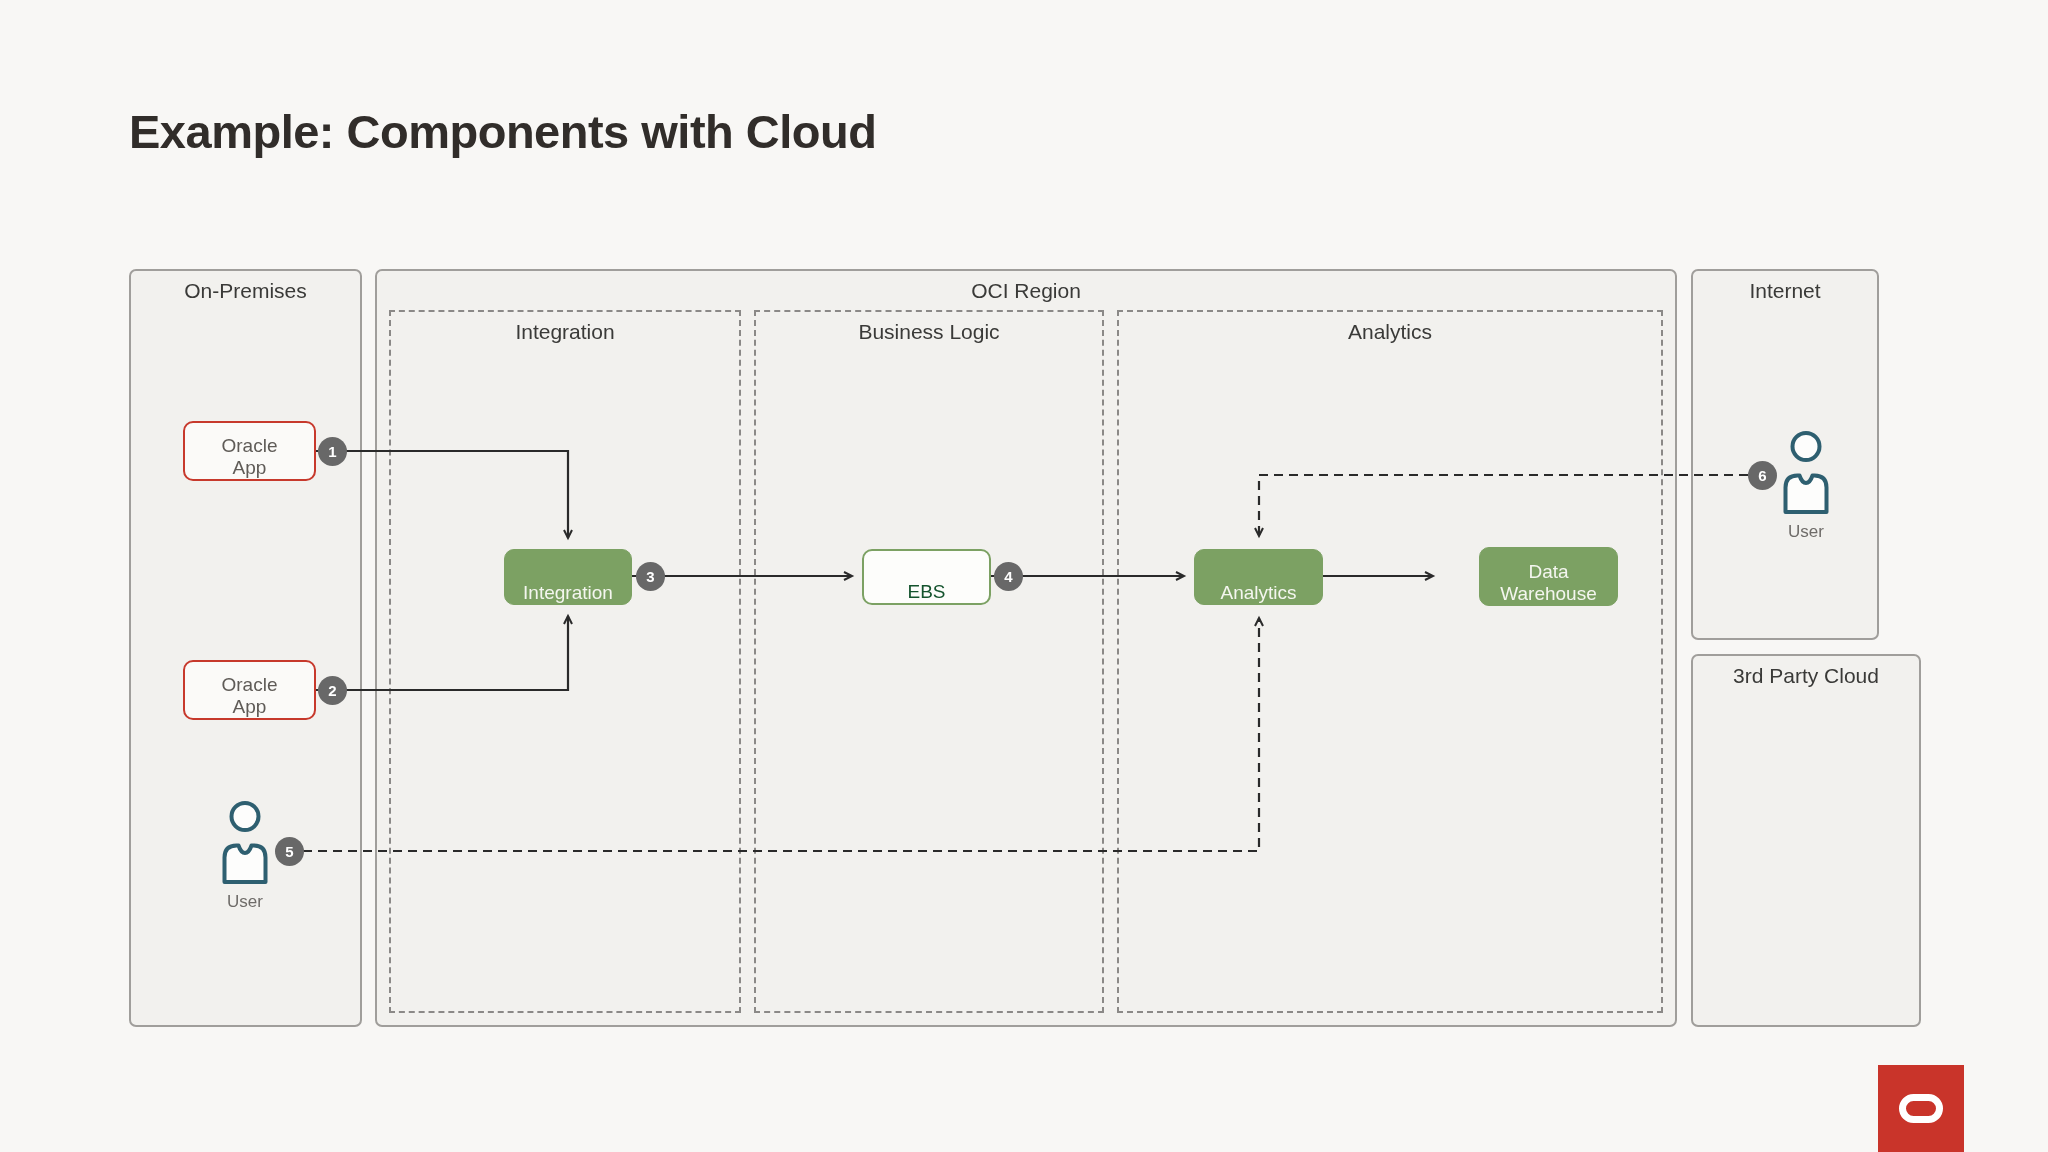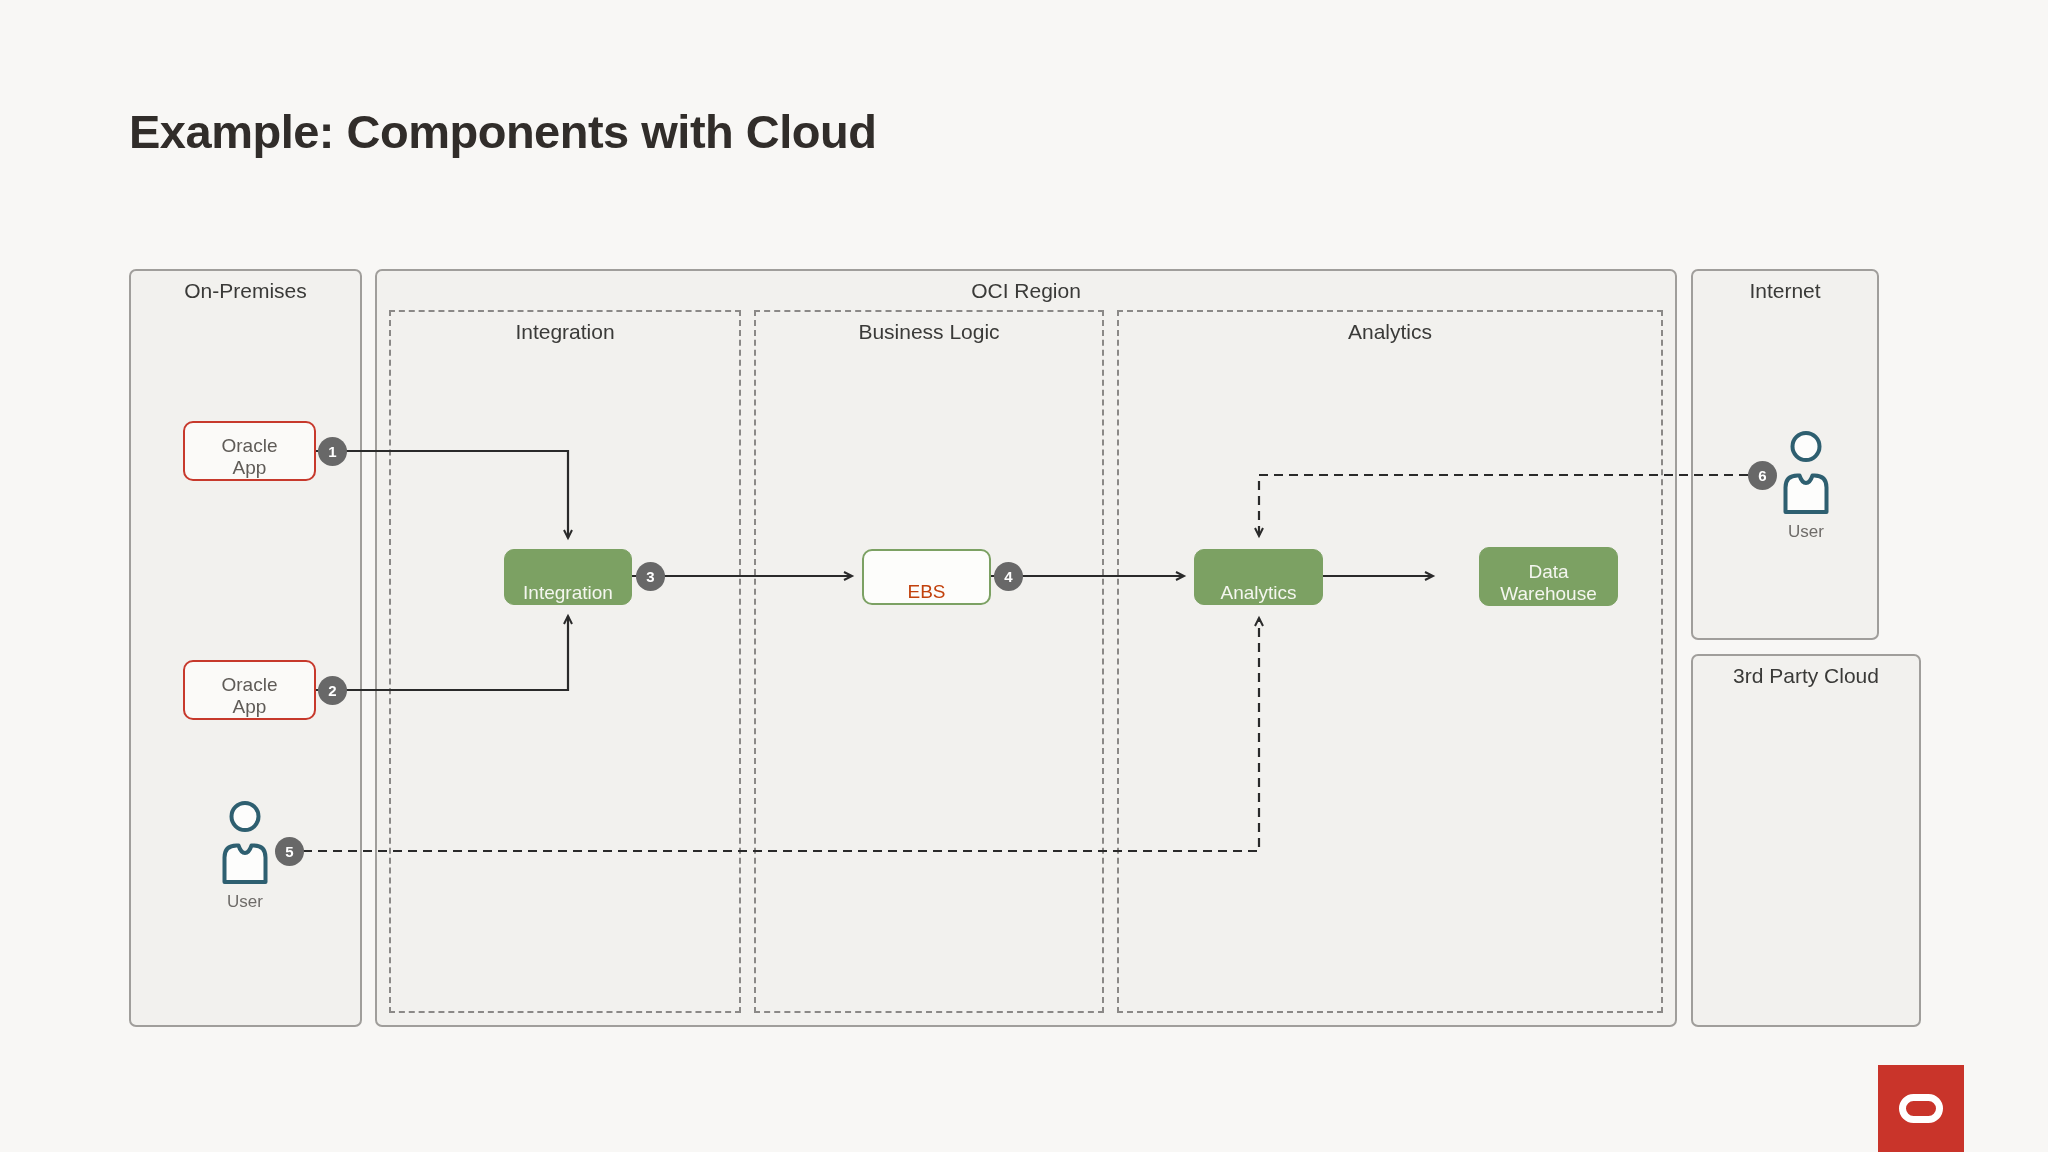"EBS" .node-white { color: #c2410c -> #14532d }
